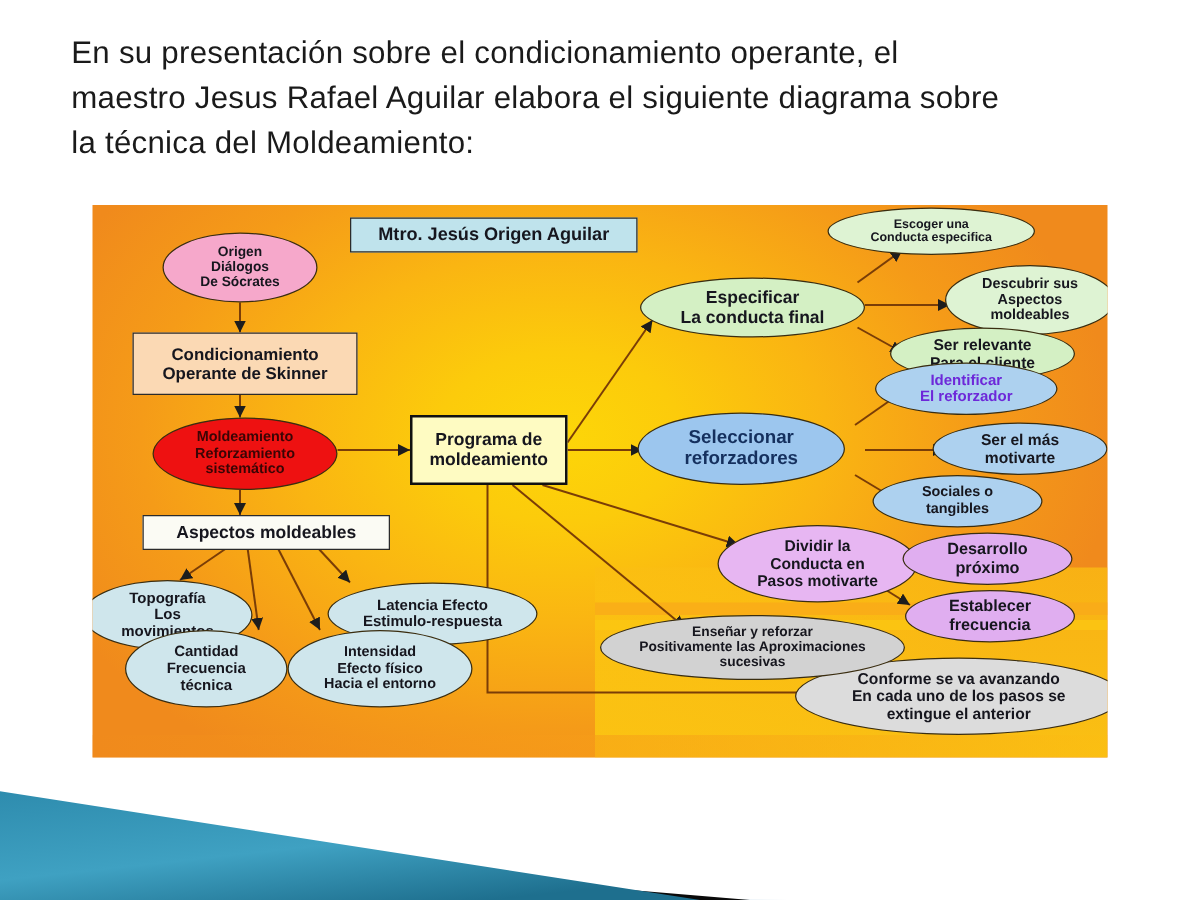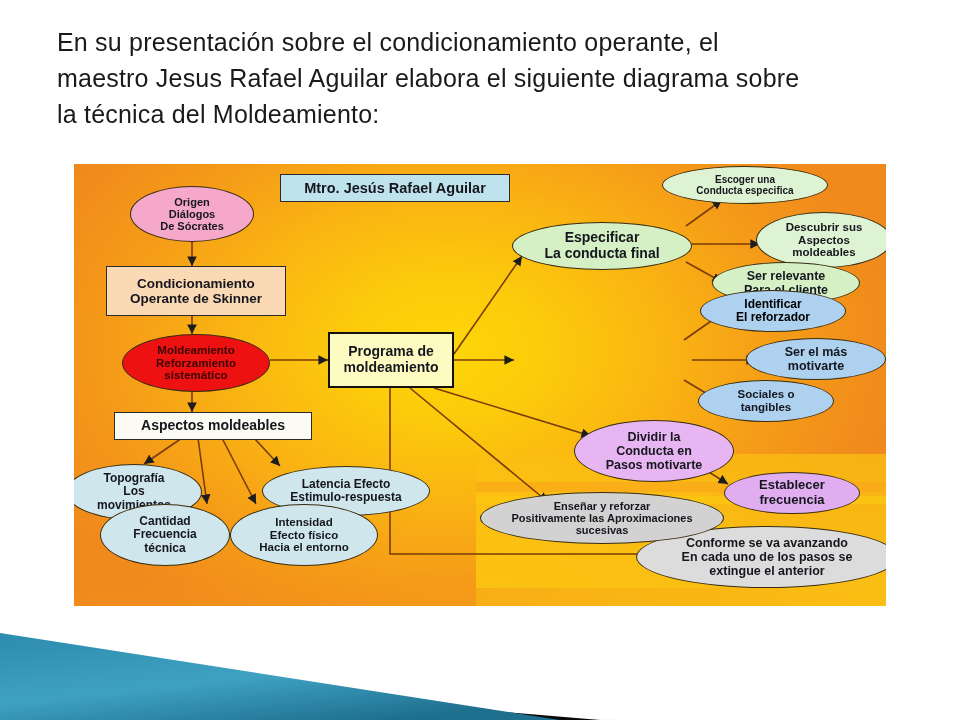"Mtro. Jesús Rafael Aguilar" div.node { text: Rafael -> Origen }
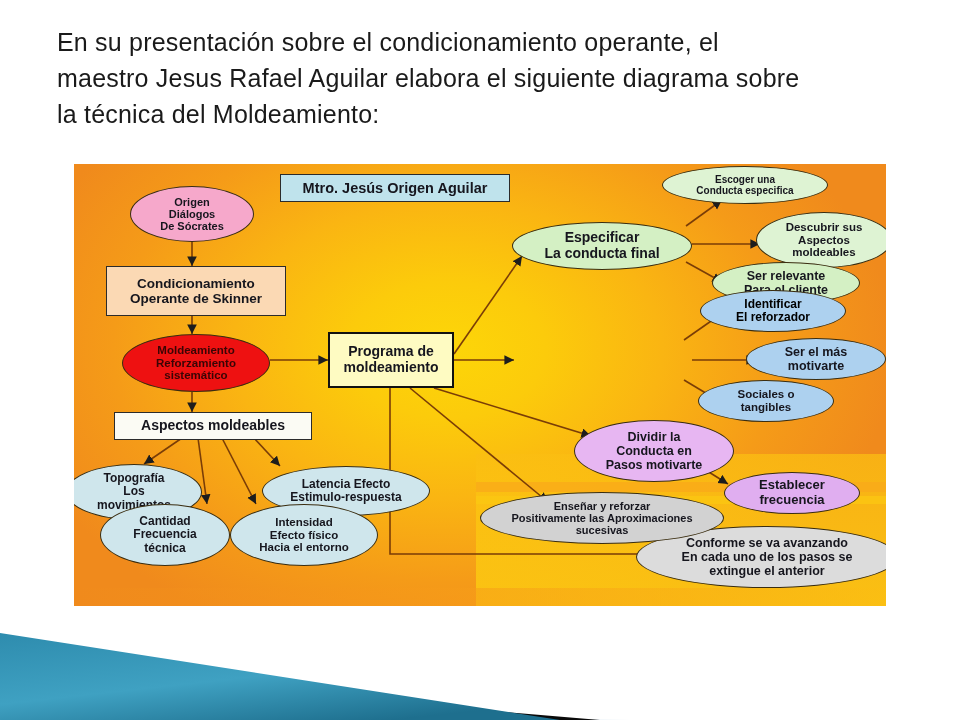"Identificar" div.node { color: #000000 -> #6d28d9 }
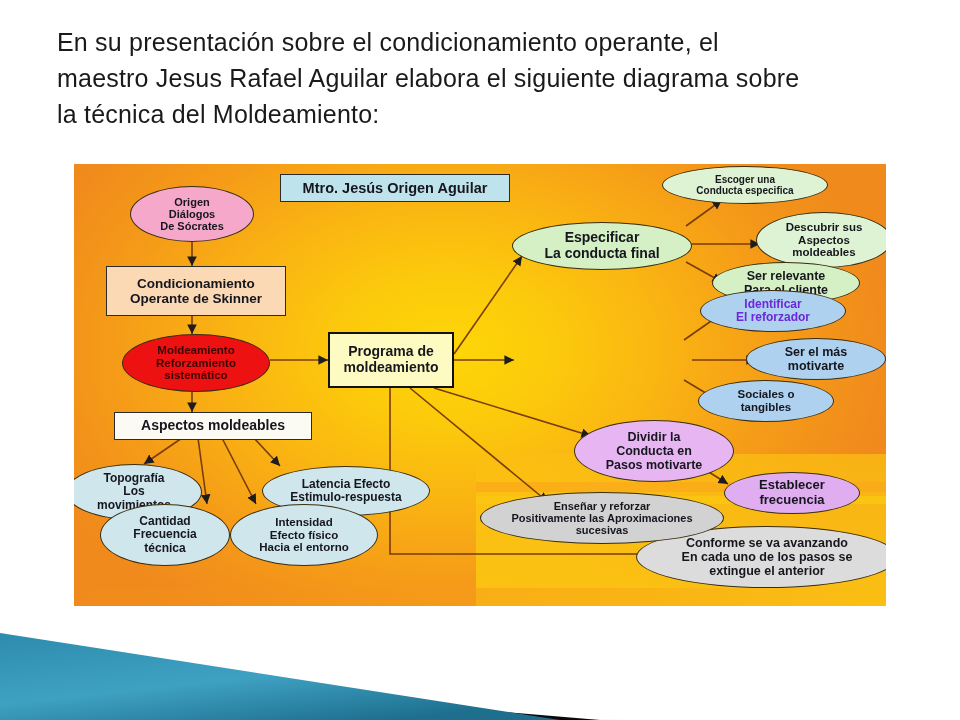"Seleccionar" div.node { html: none -> <div>Seleccionar reforzadores</div> }
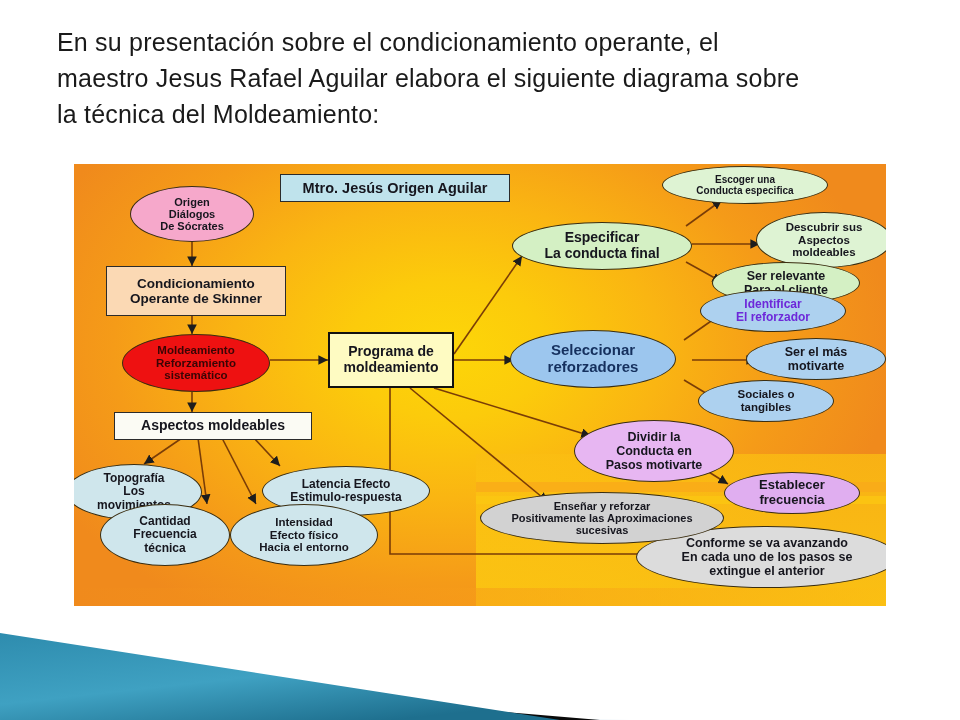"Desarrollo" div.node { html: none -> <div>Desarrollo próximo</div> }
